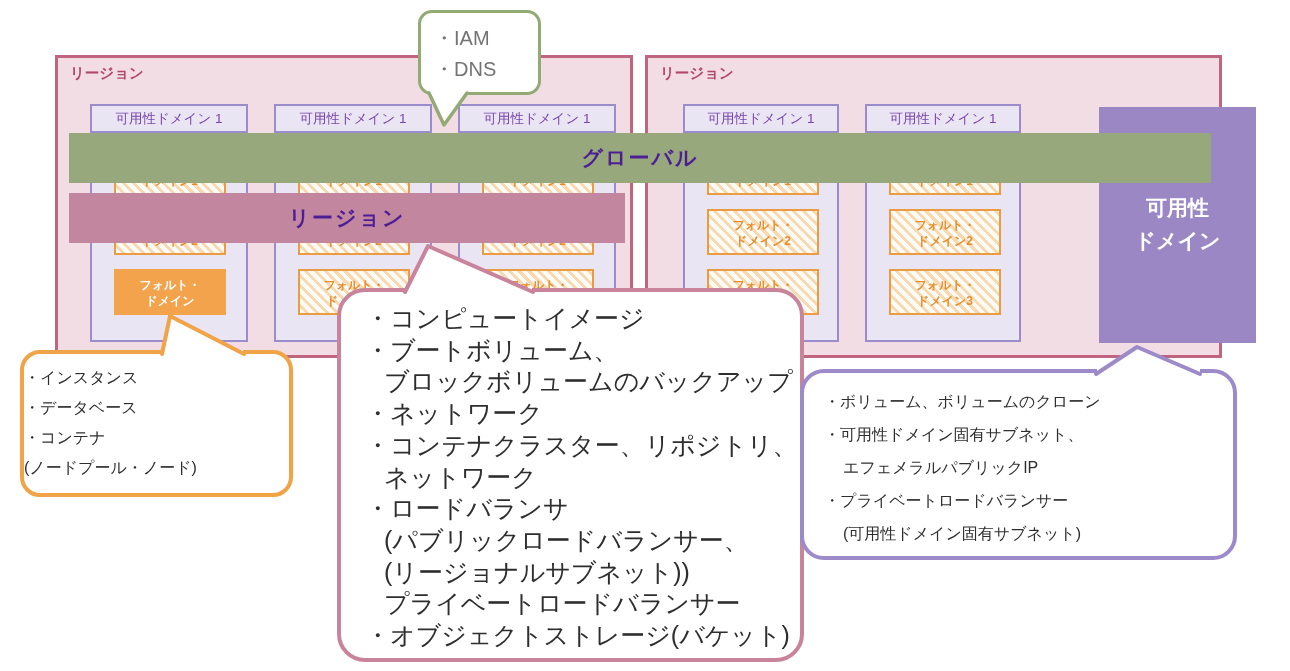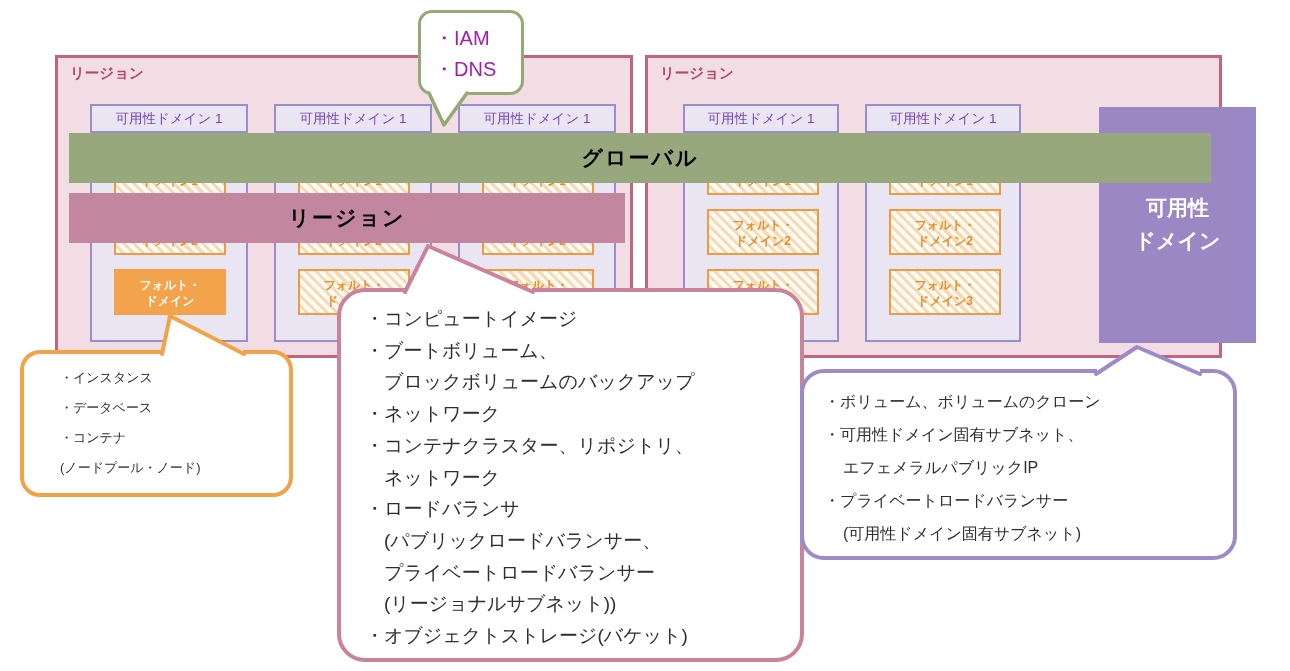"・IAM" #callout-global { color: #a21caf -> #737373; width: 106px -> 123px }
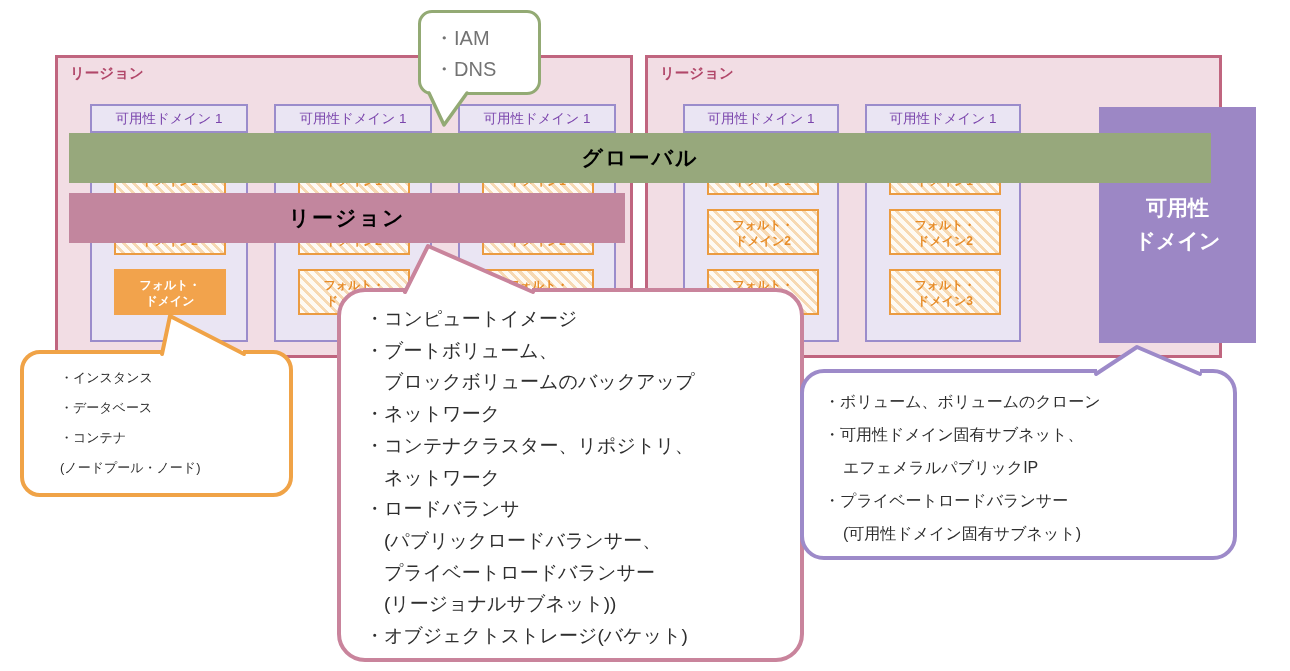"グローバル" .banner { color: #000000 -> #4c1d95 }
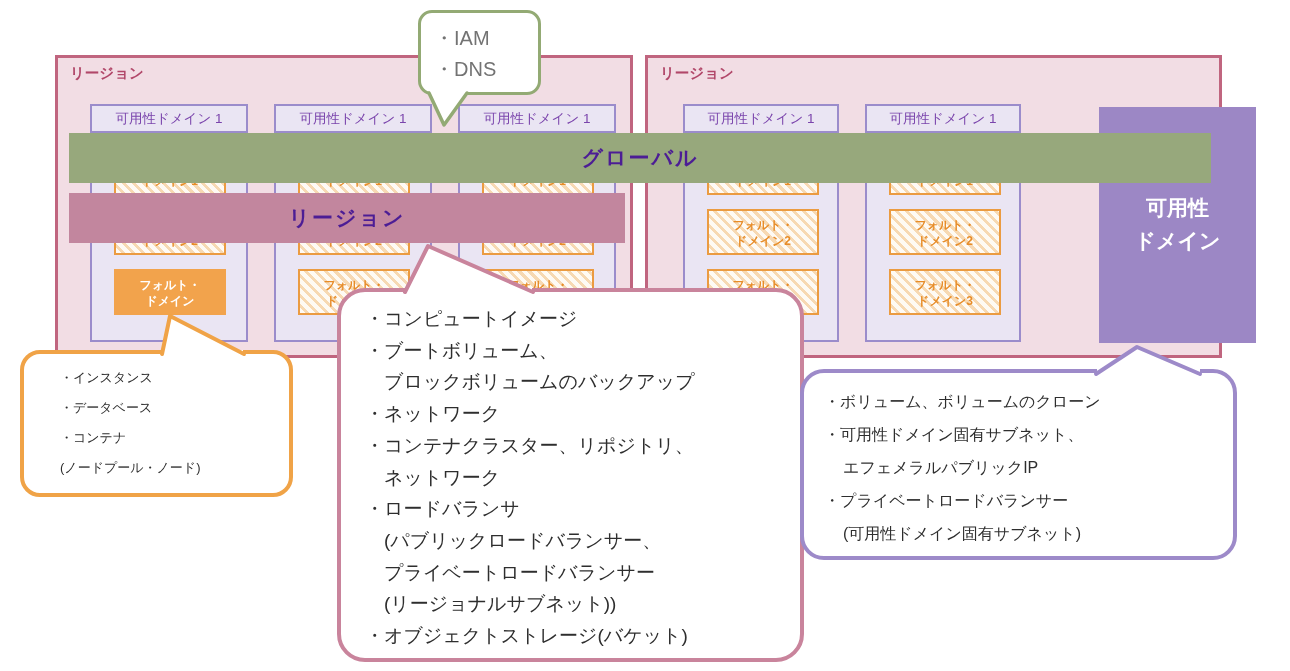"・コンピュートイメージ" #callout-region { font-size: 19px -> 25px }
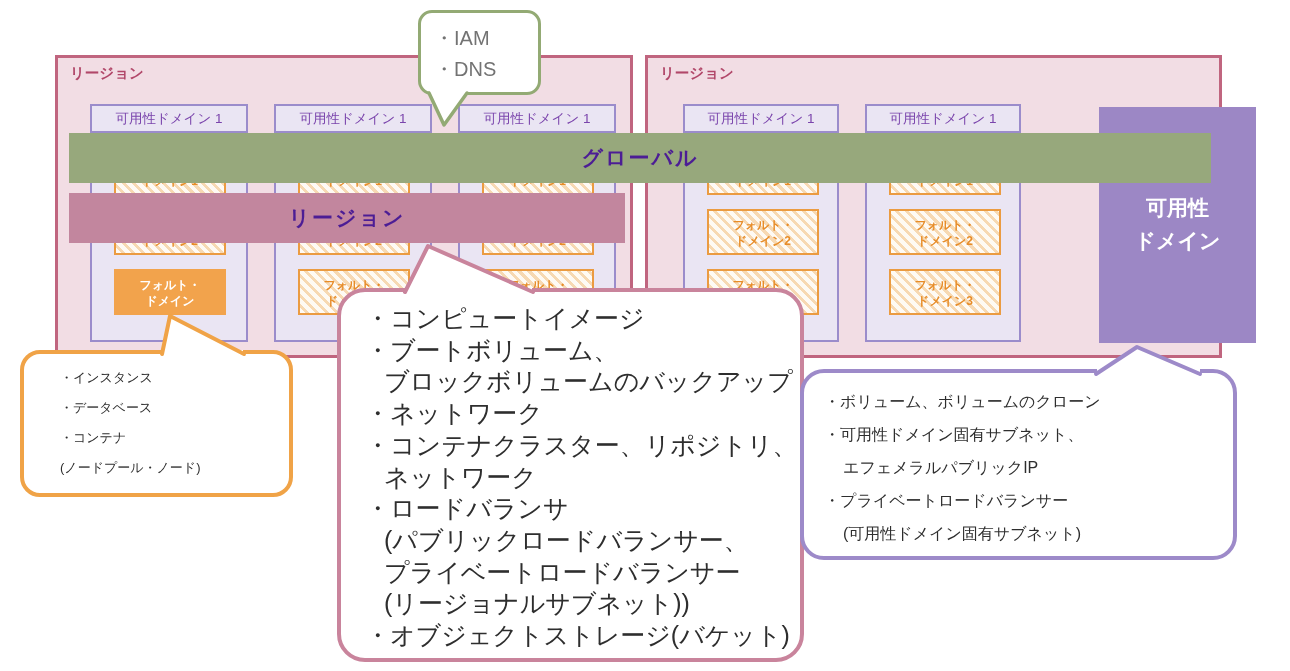"・インスタンス" #callout-fd { font-size: 13px -> 16px; padding: 9px 0 0 36px -> 9px 0 0 0 }
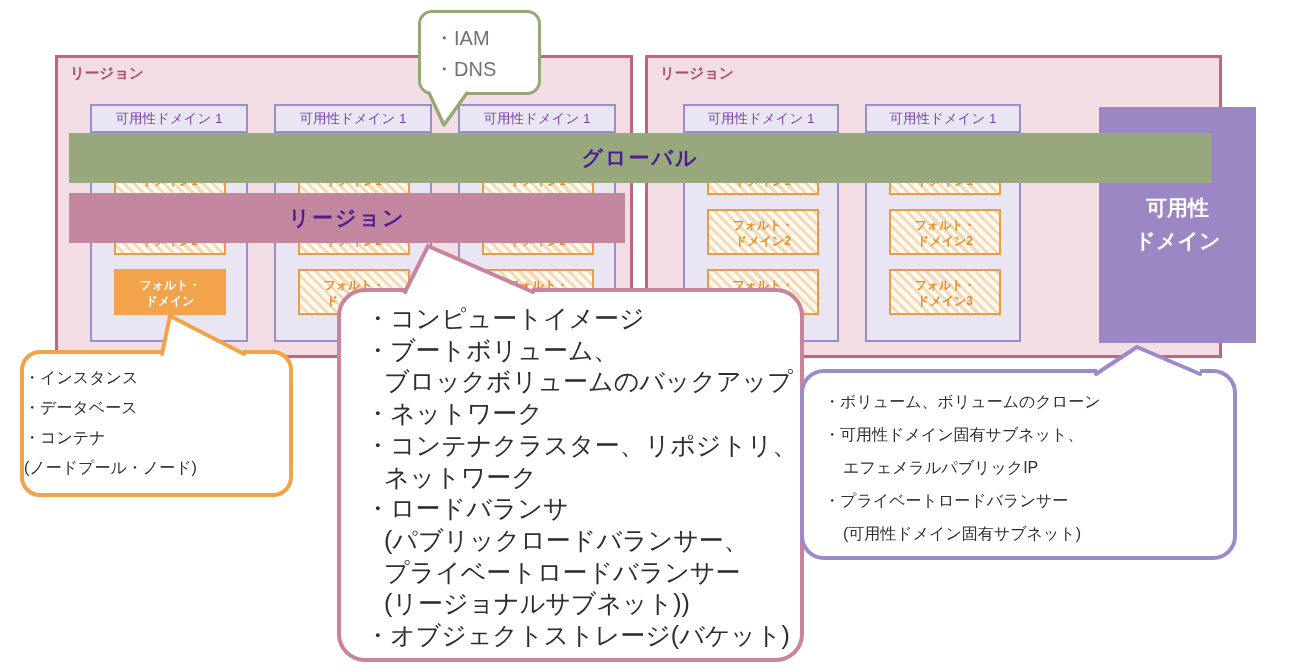"プライベートロードバランサー" div.line { order: before "(リージョナルサブネット))" -> after "(リージョナルサブネット))" }
